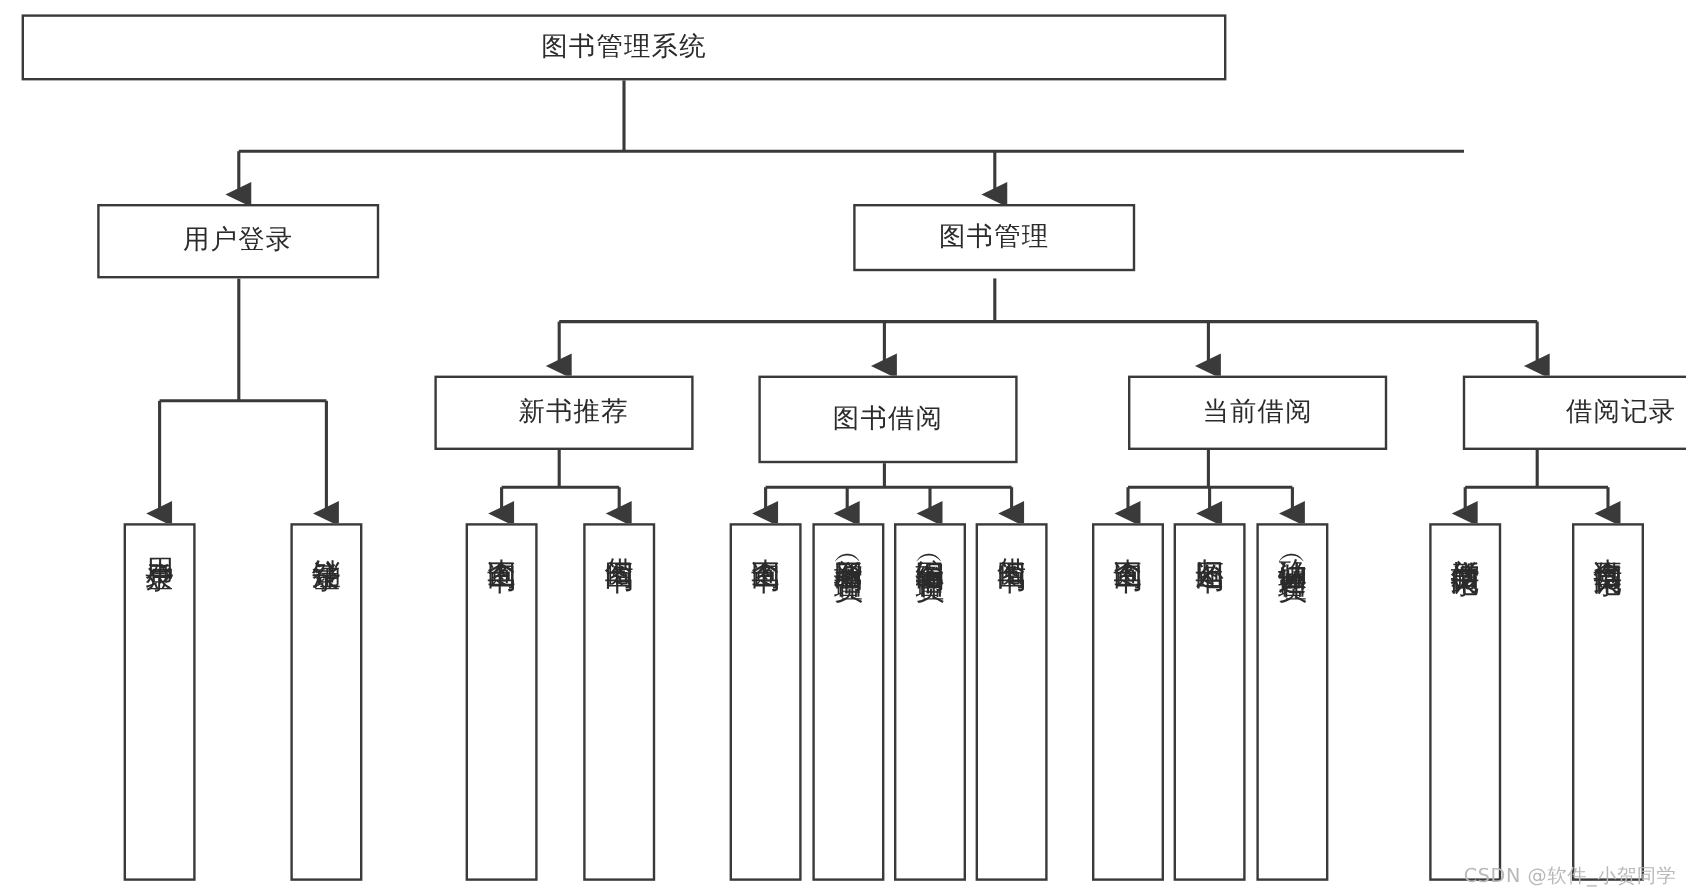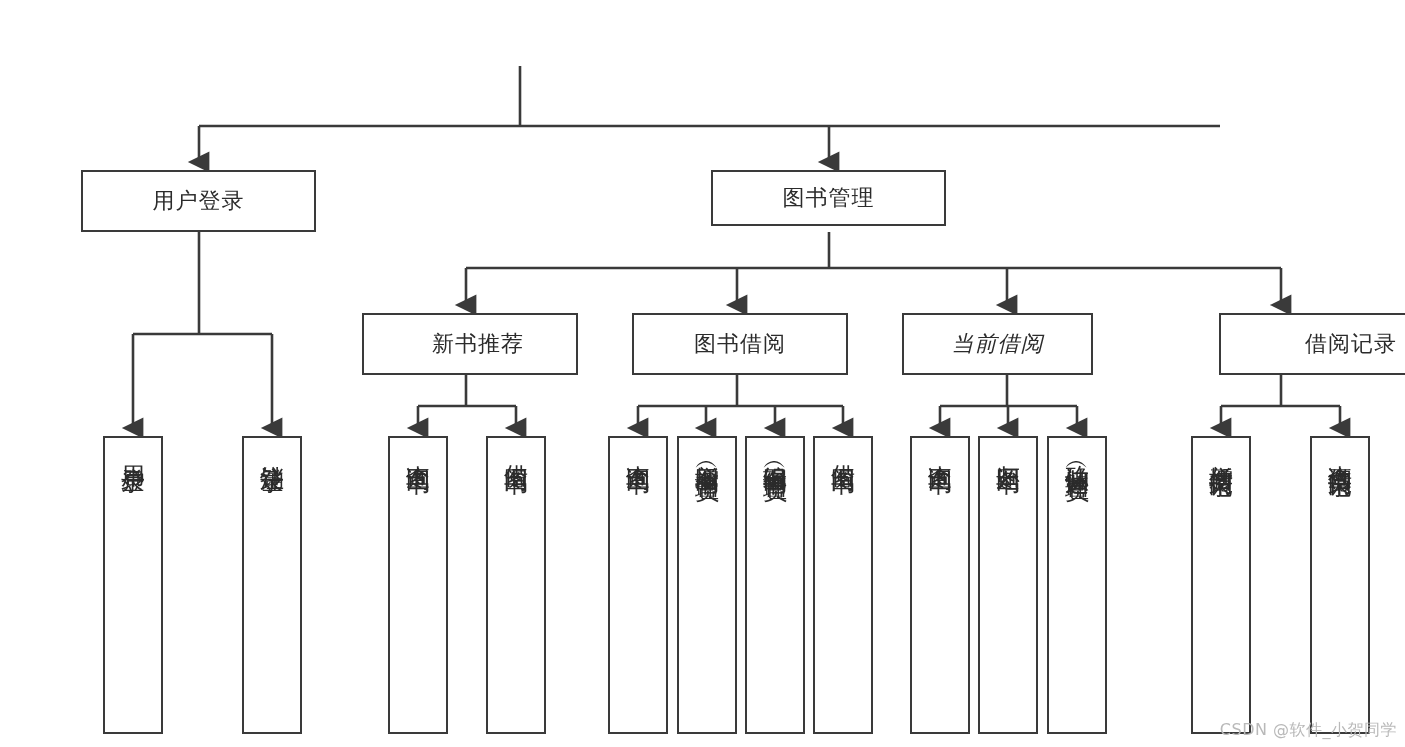"图书管理系统" div.node { html: none -> <div> <span>图书管理系统</span> </div> }
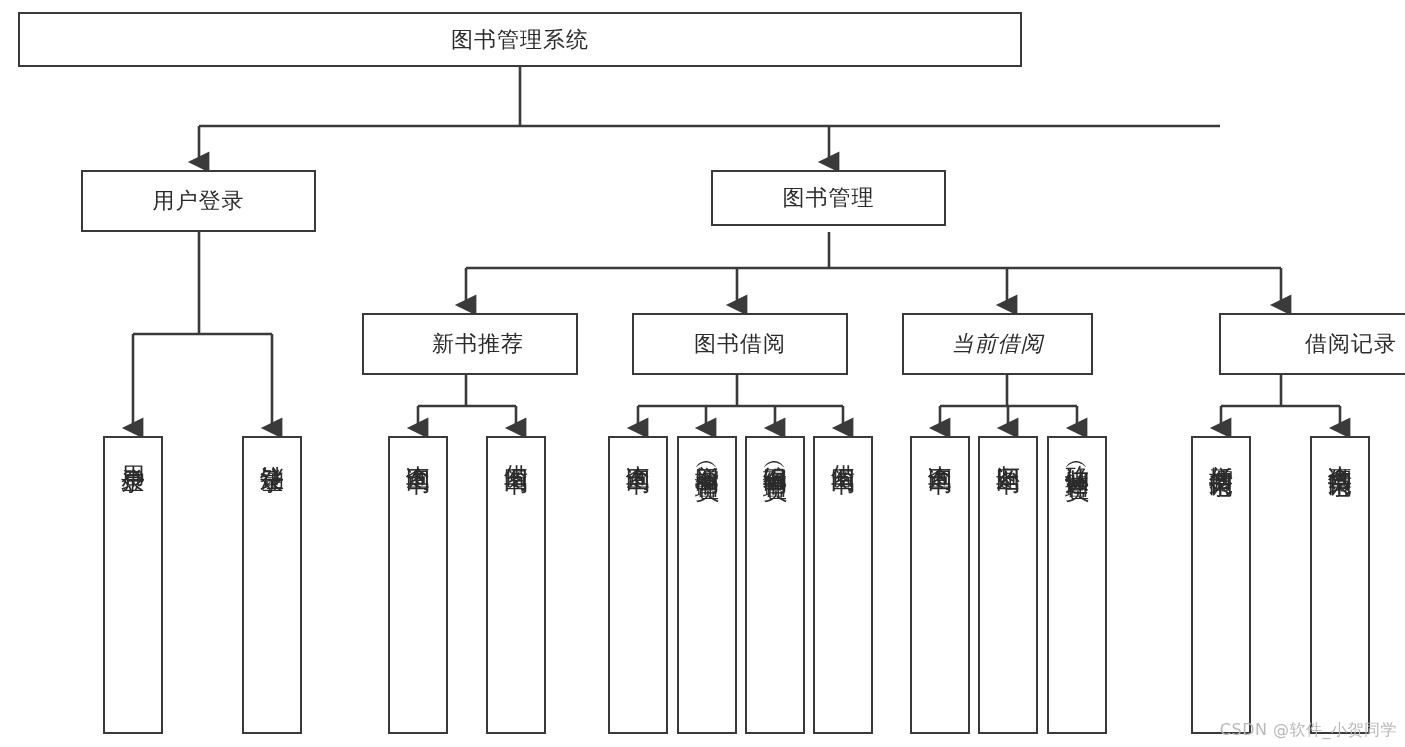"图书借阅" div.node { height: 62px -> 73px }
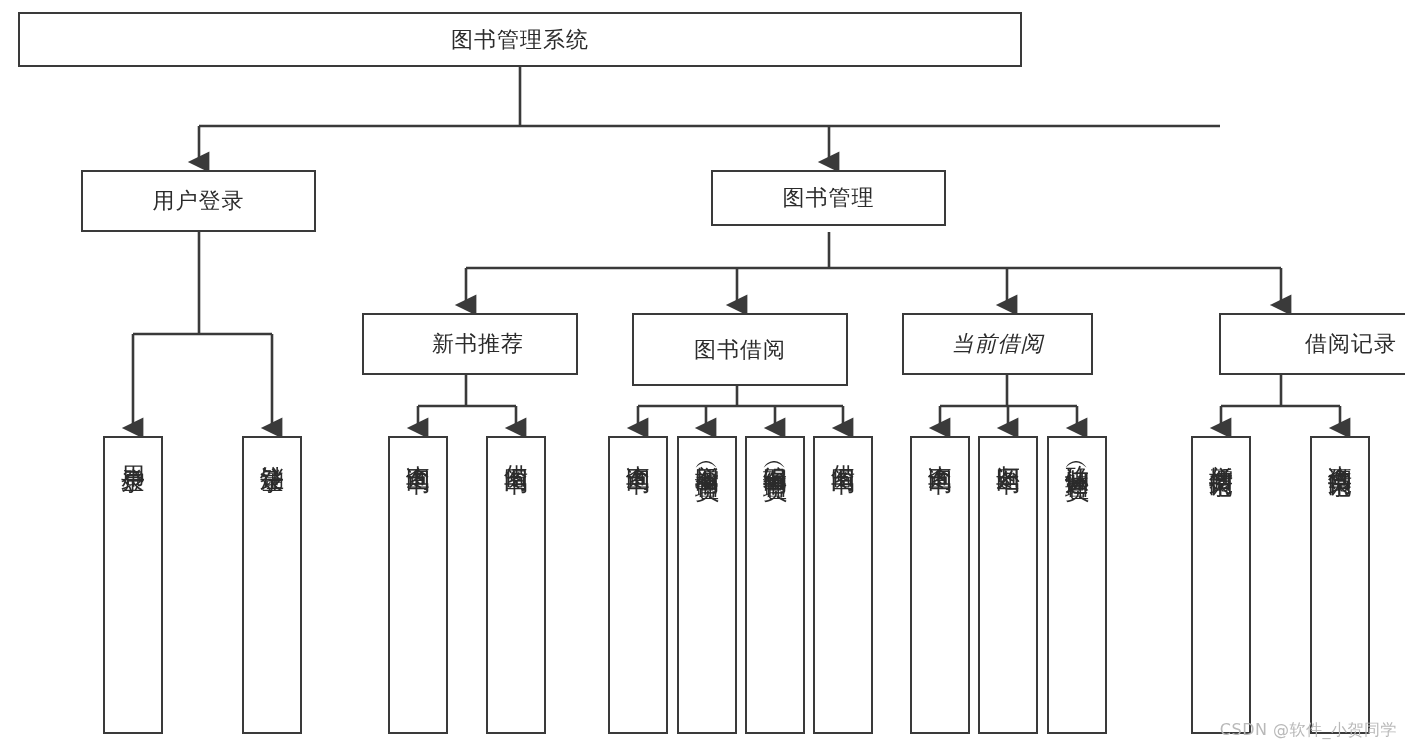"当前借阅" div.node { font-style: italic -> none; left: 902px -> 940px; width: 191px -> 216px }
